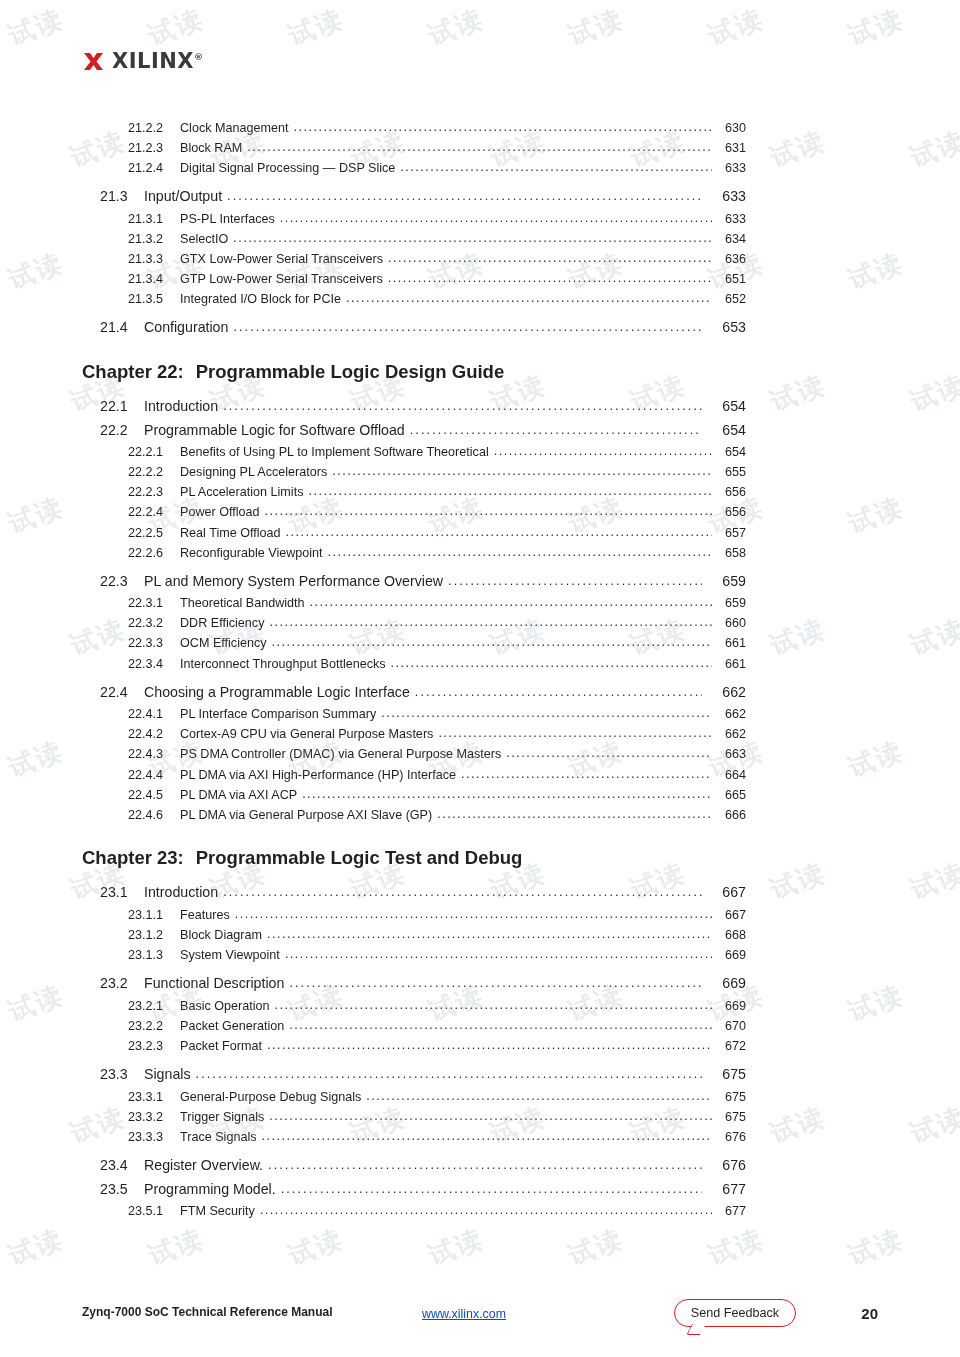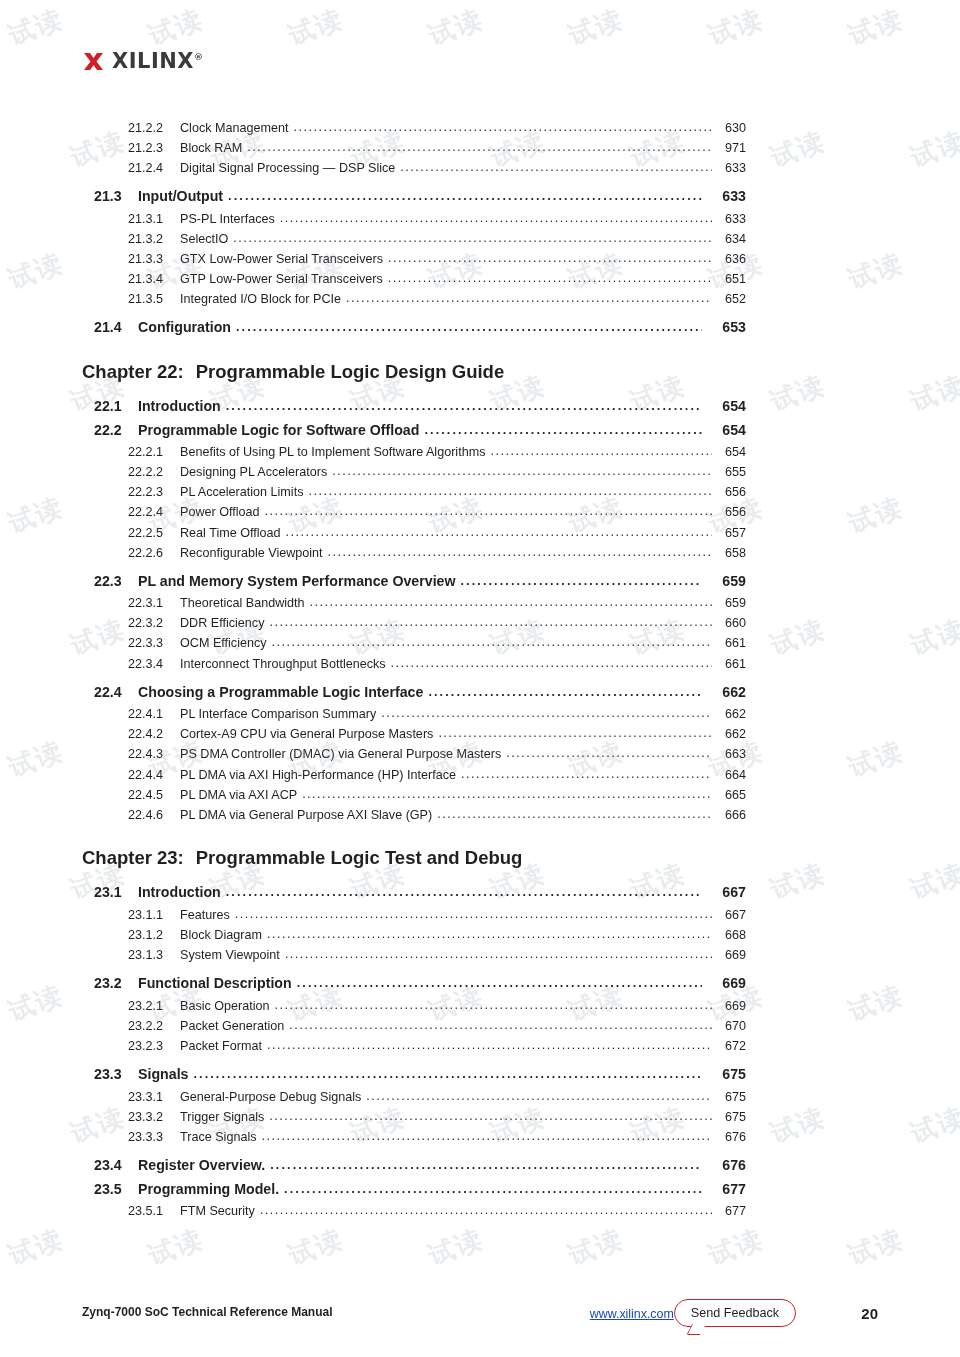"971" span.pg { text: 971 -> 631 }
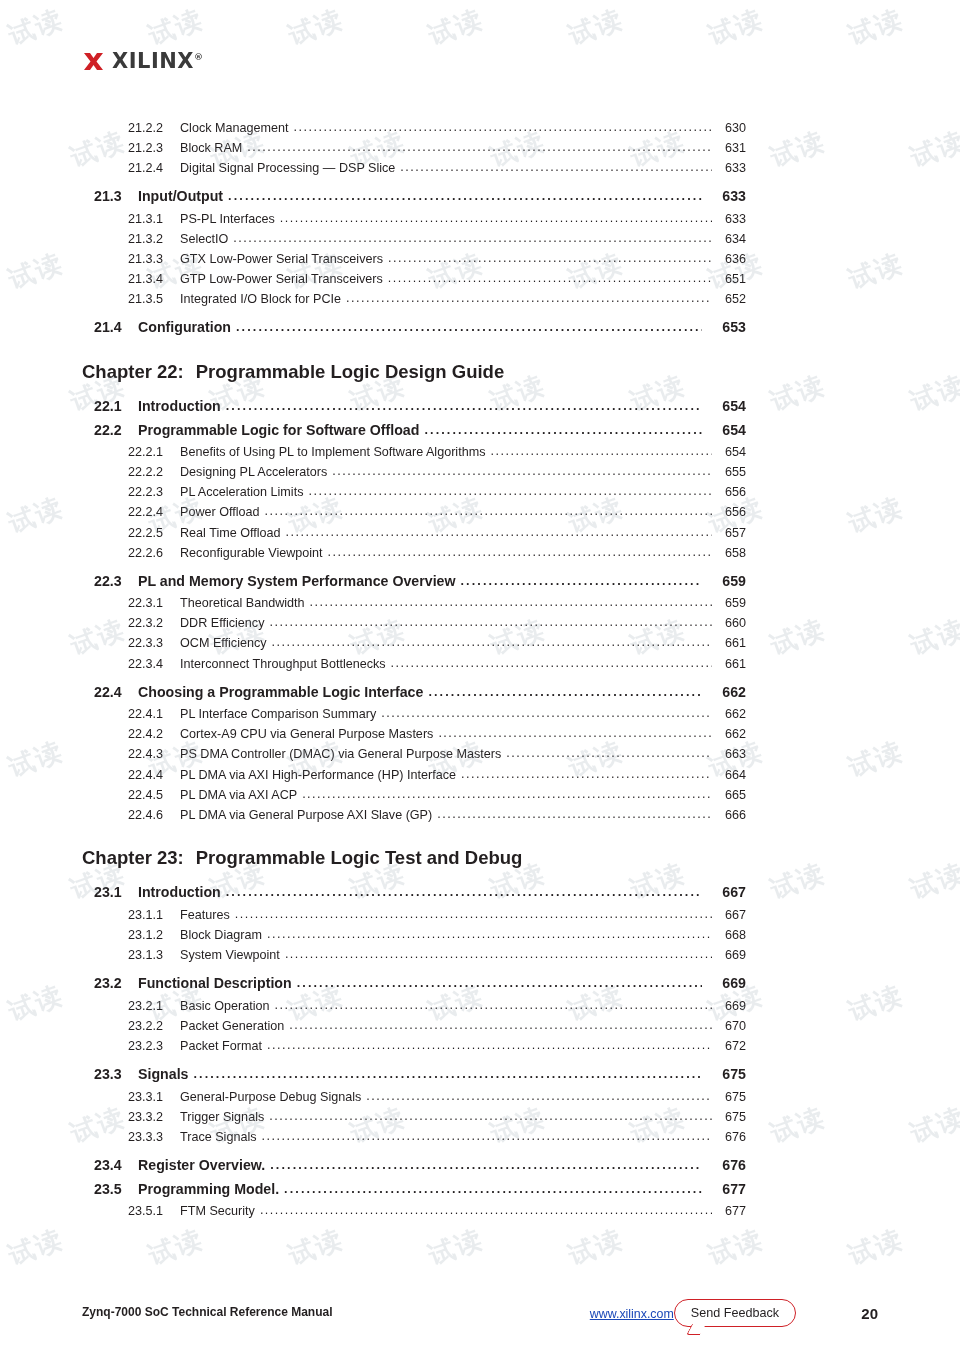"21.3" .lvl2 { font-weight: bold -> normal; margin-left: 12px -> 18px }
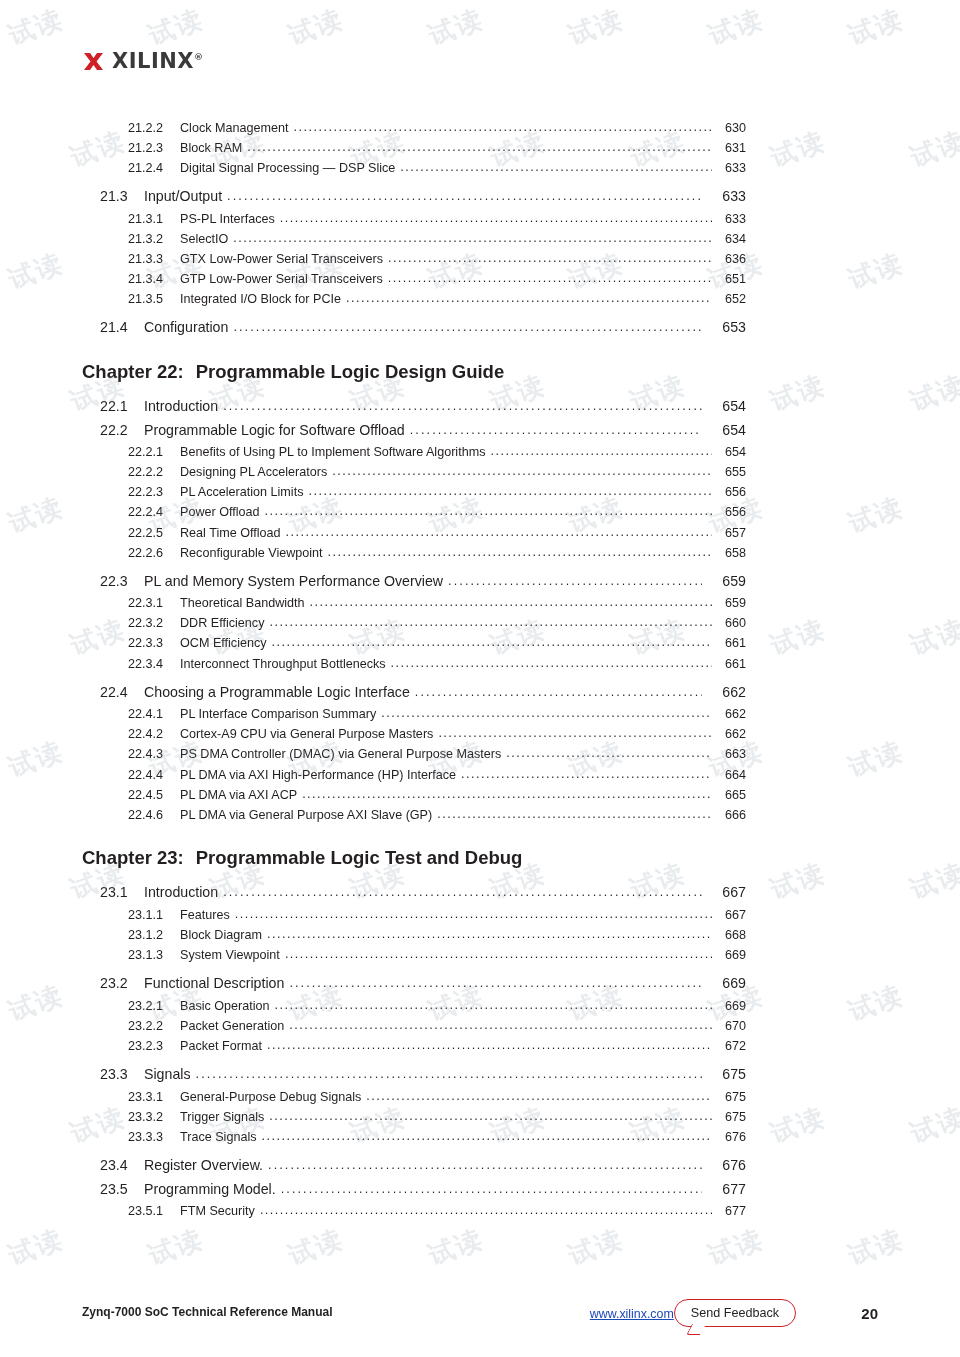"Benefits of Using PL to" span.title { text: Algorithms -> Theoretical }
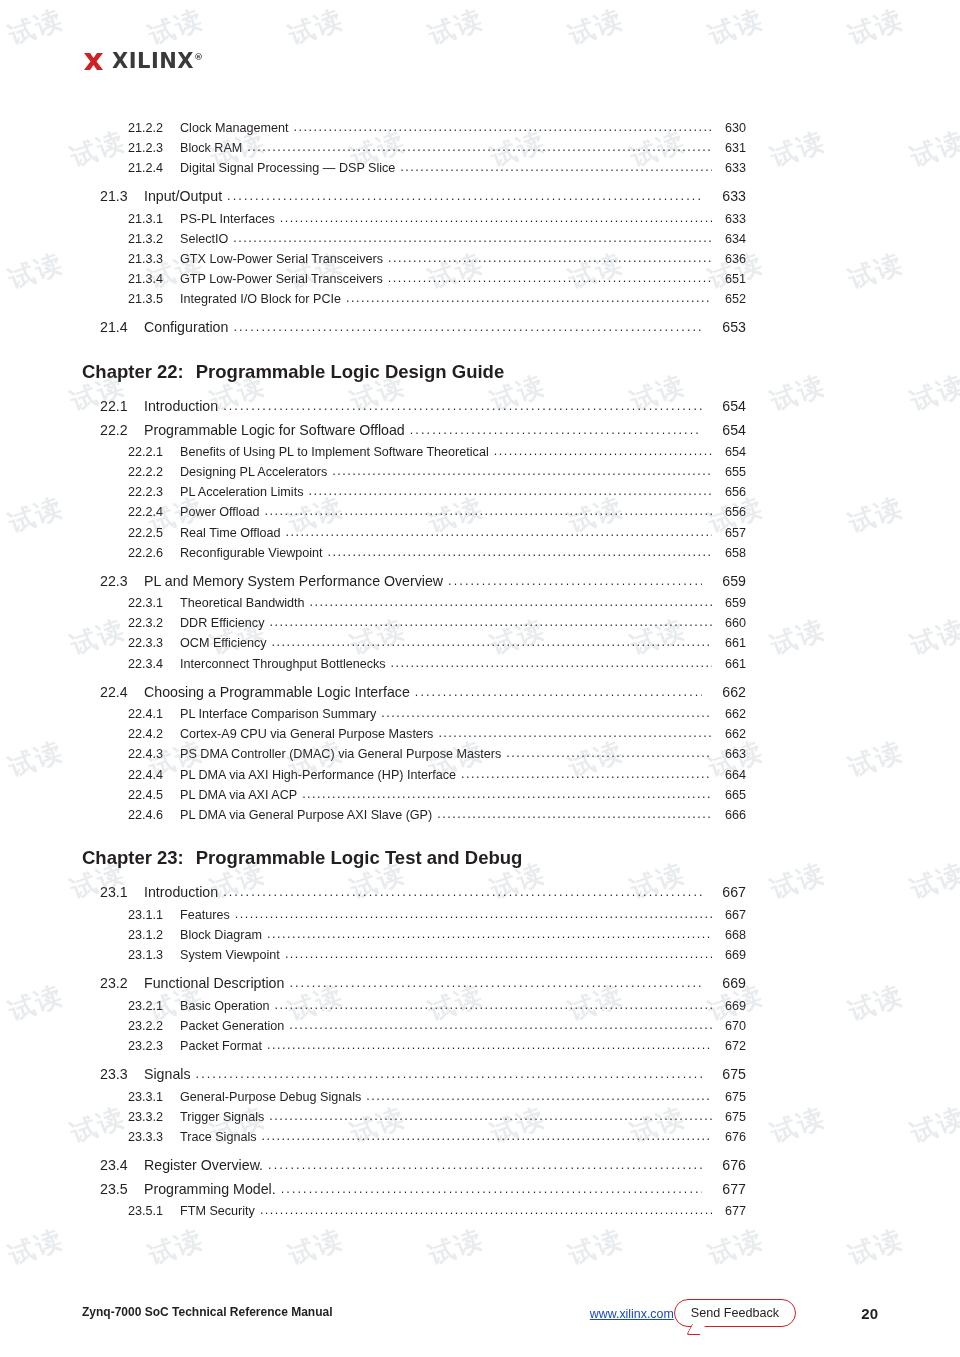"www.xilinx.com" .footer-mid { text-align: right -> left }
